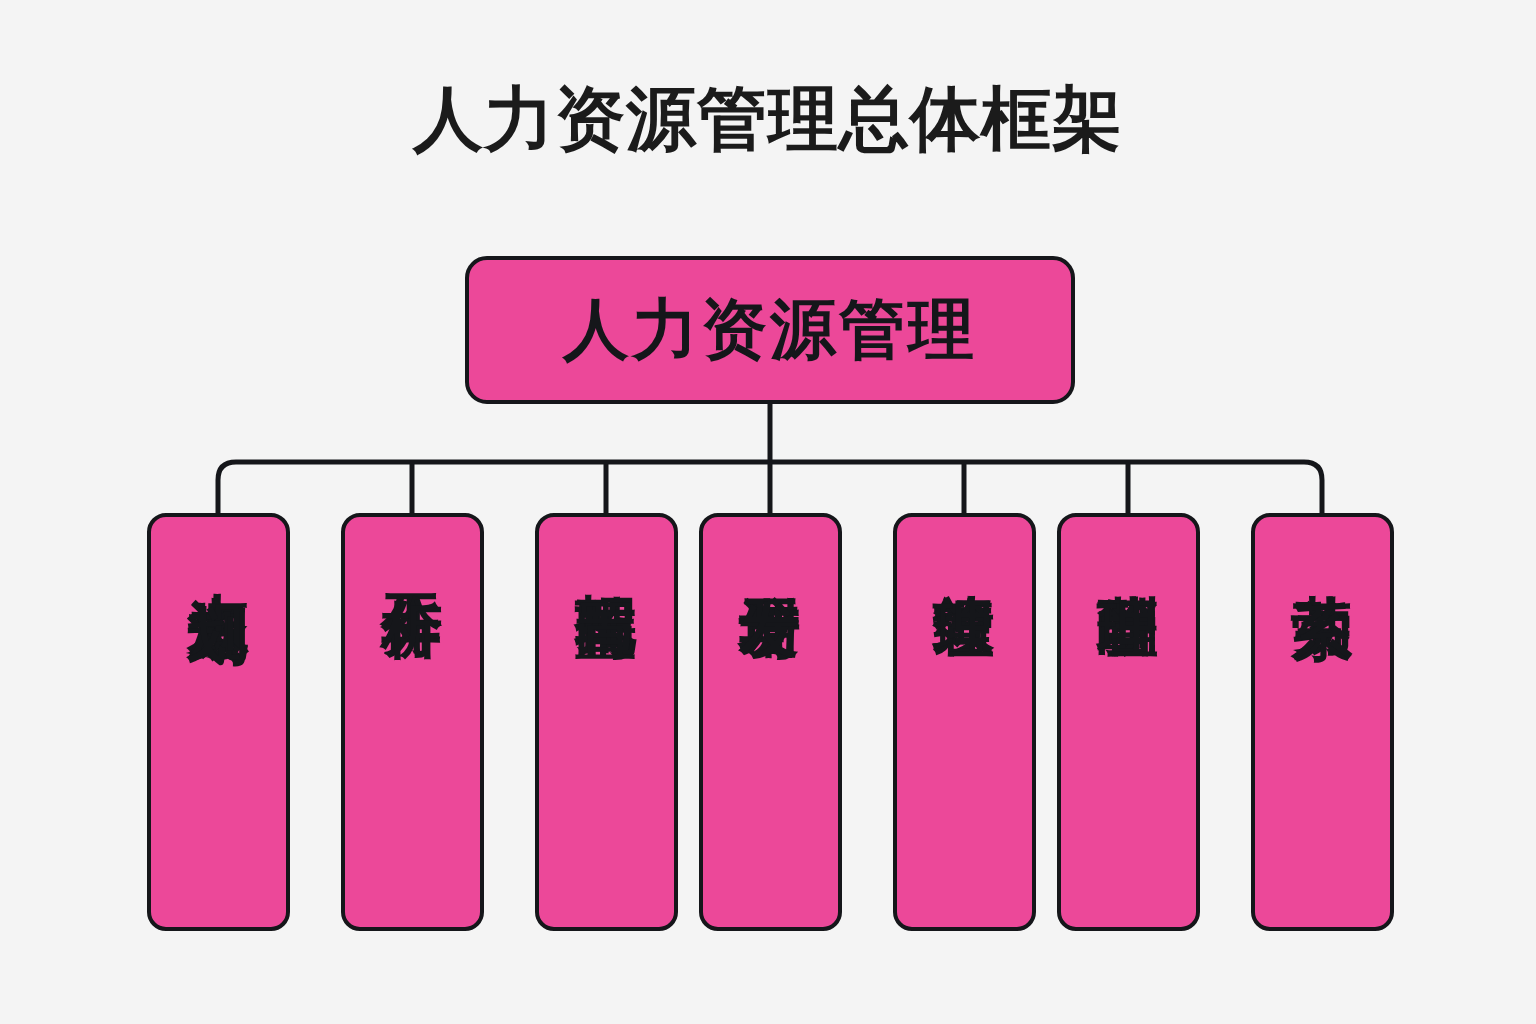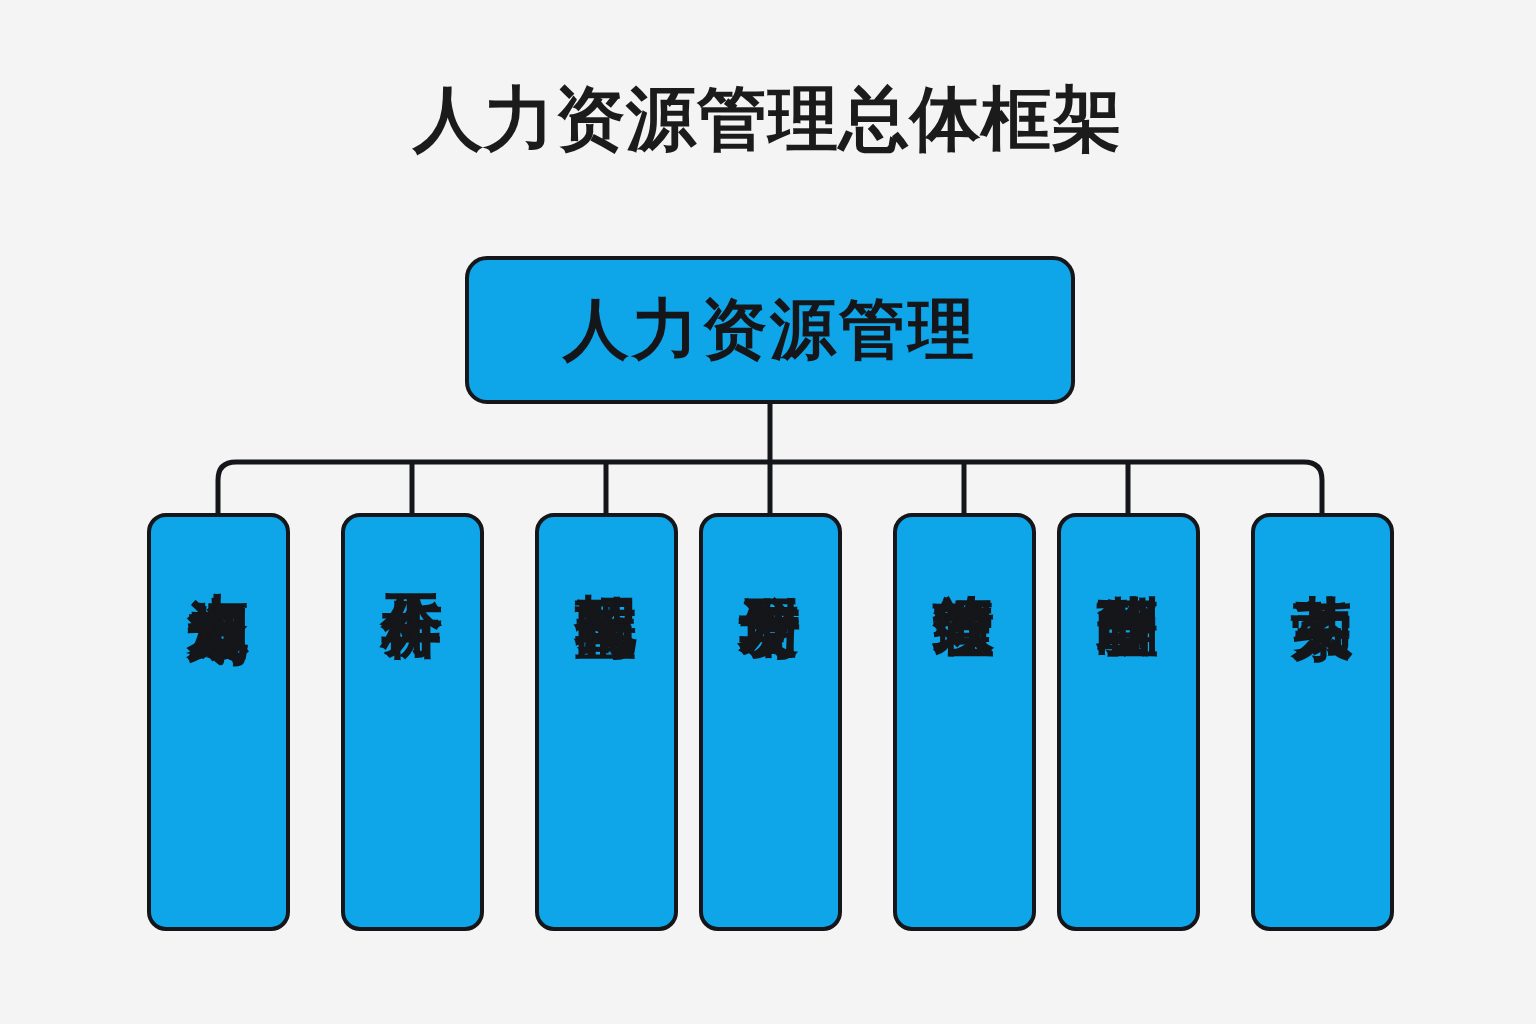"人力资源管理" .node { background: #0ea5e9 -> #ec4899 }
